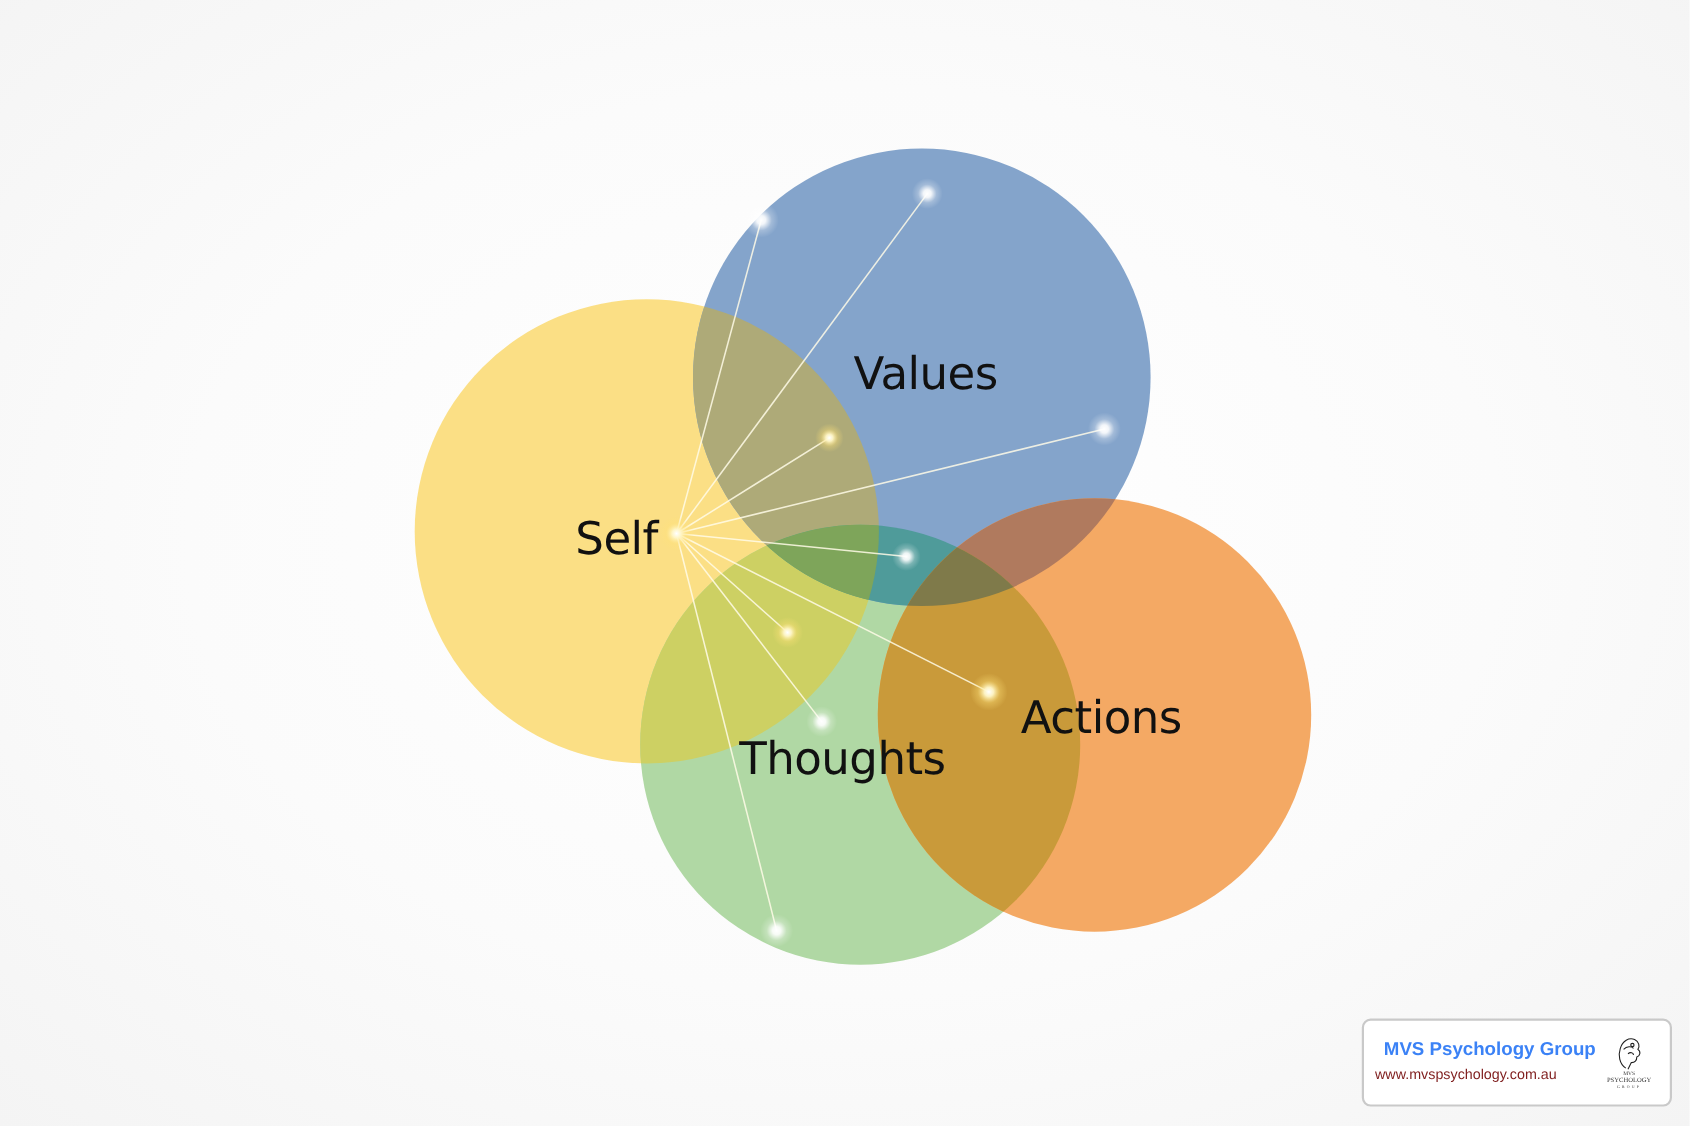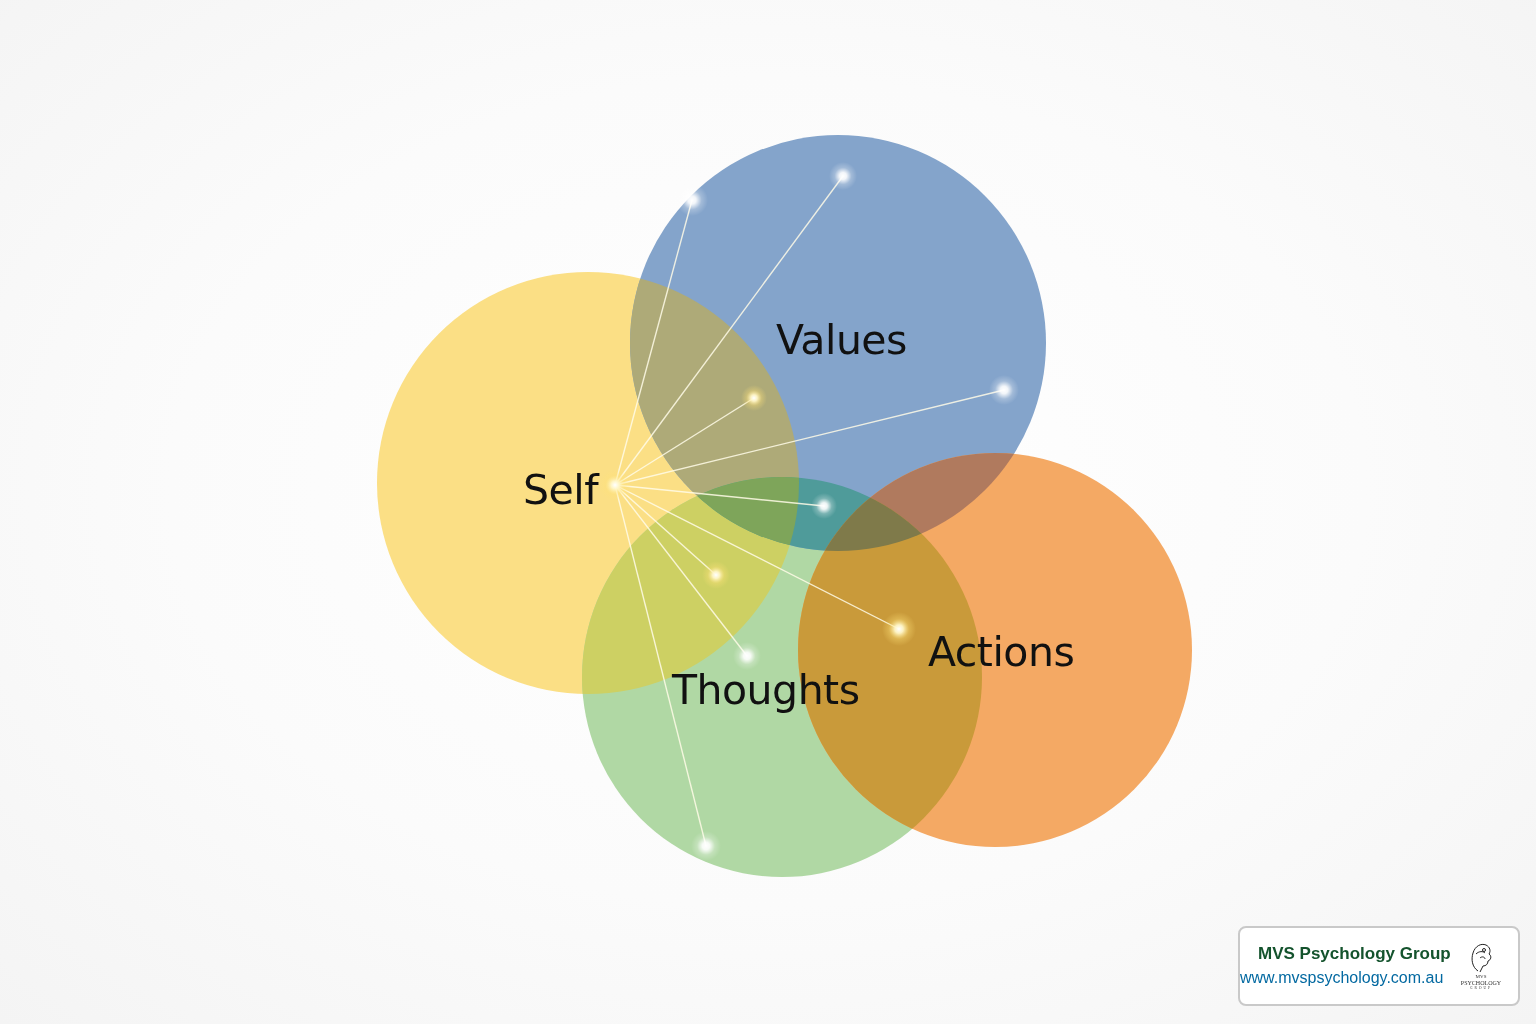"MVS Psychology Group" .brand-name { color: #14532d -> #3b82f6 }
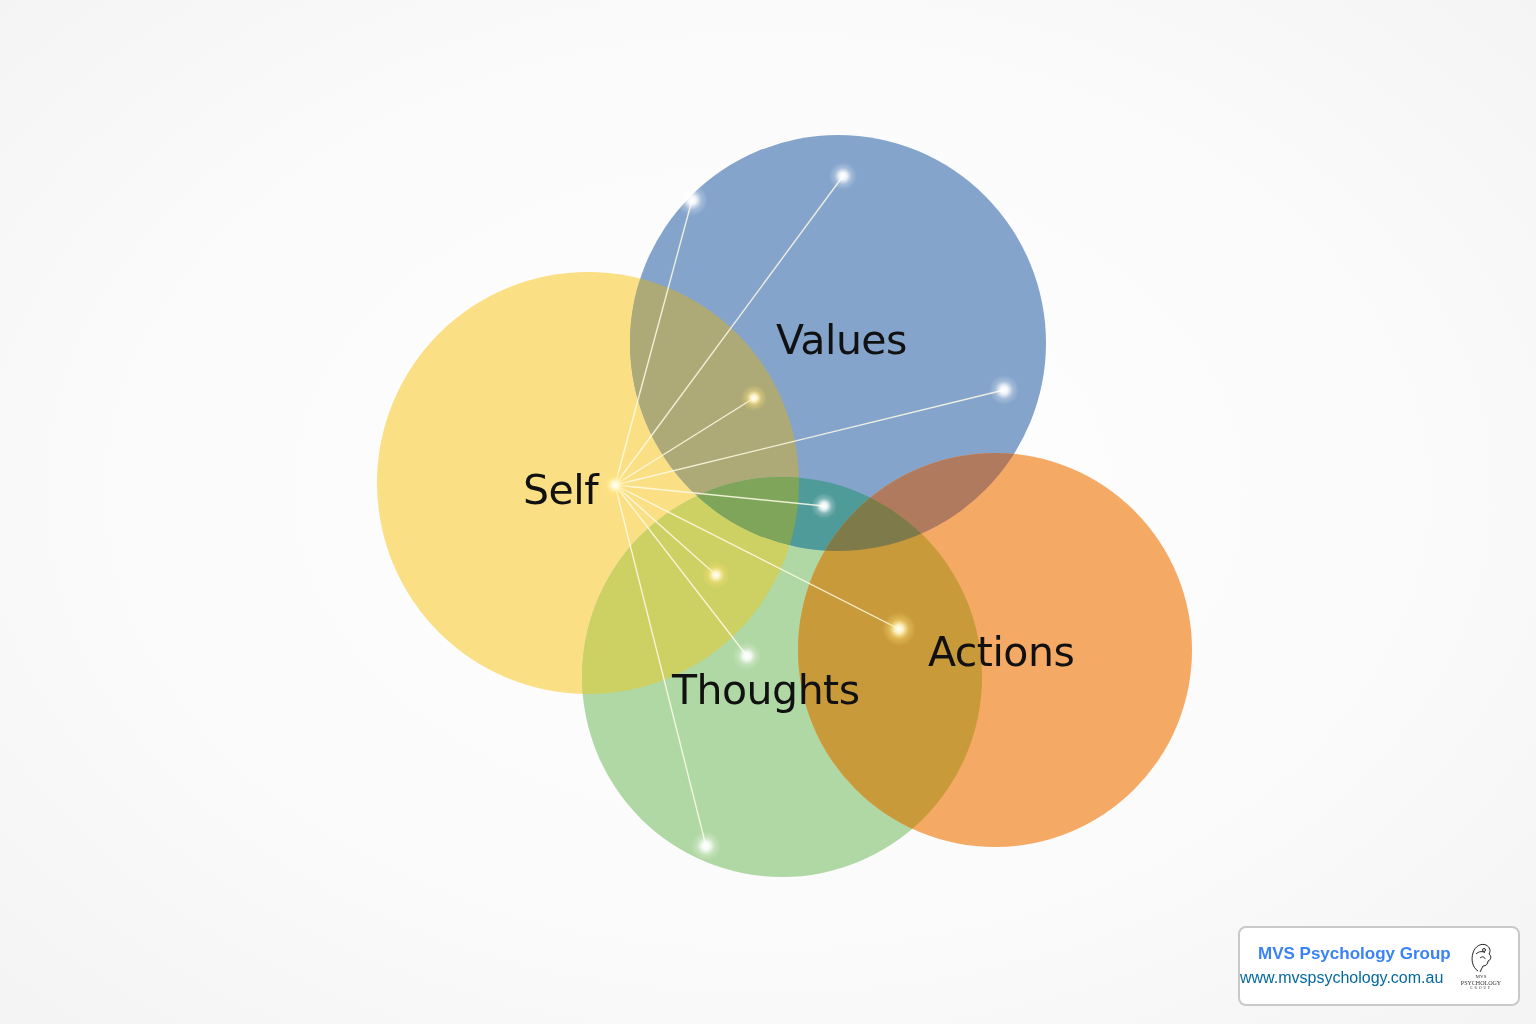"www.mvspsychology.com.au" .brand-url { color: #0369a1 -> #7f1d1d; font-size: 16px -> 13px; left: 0 -> 10px }
